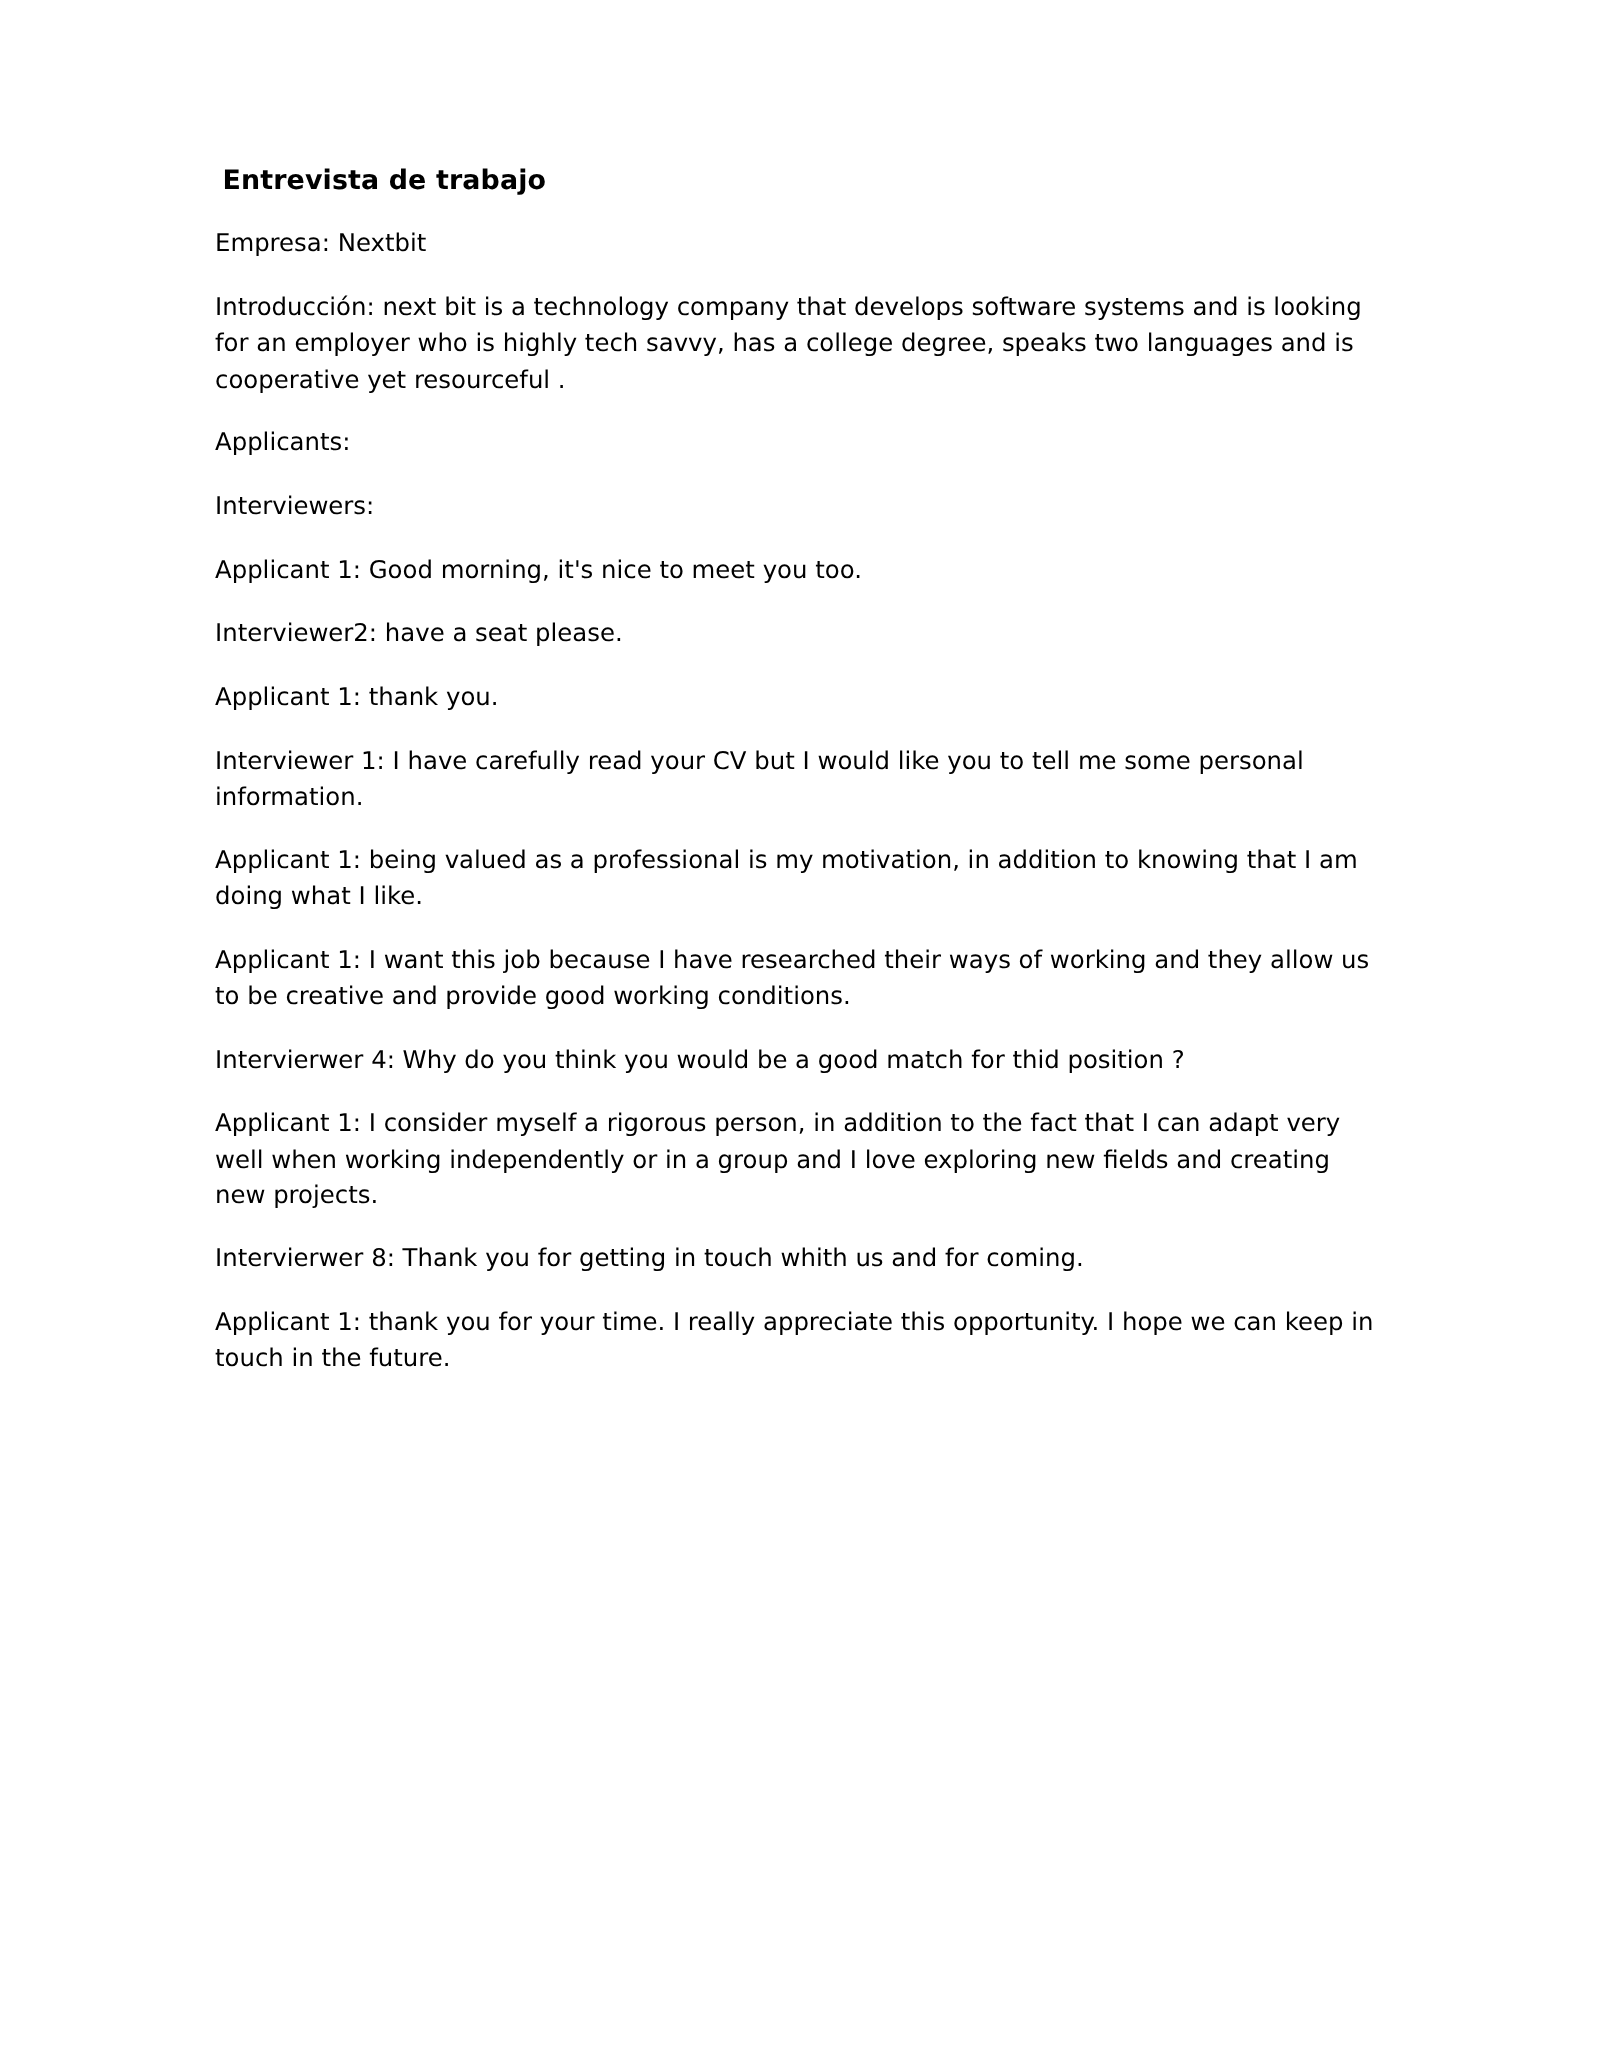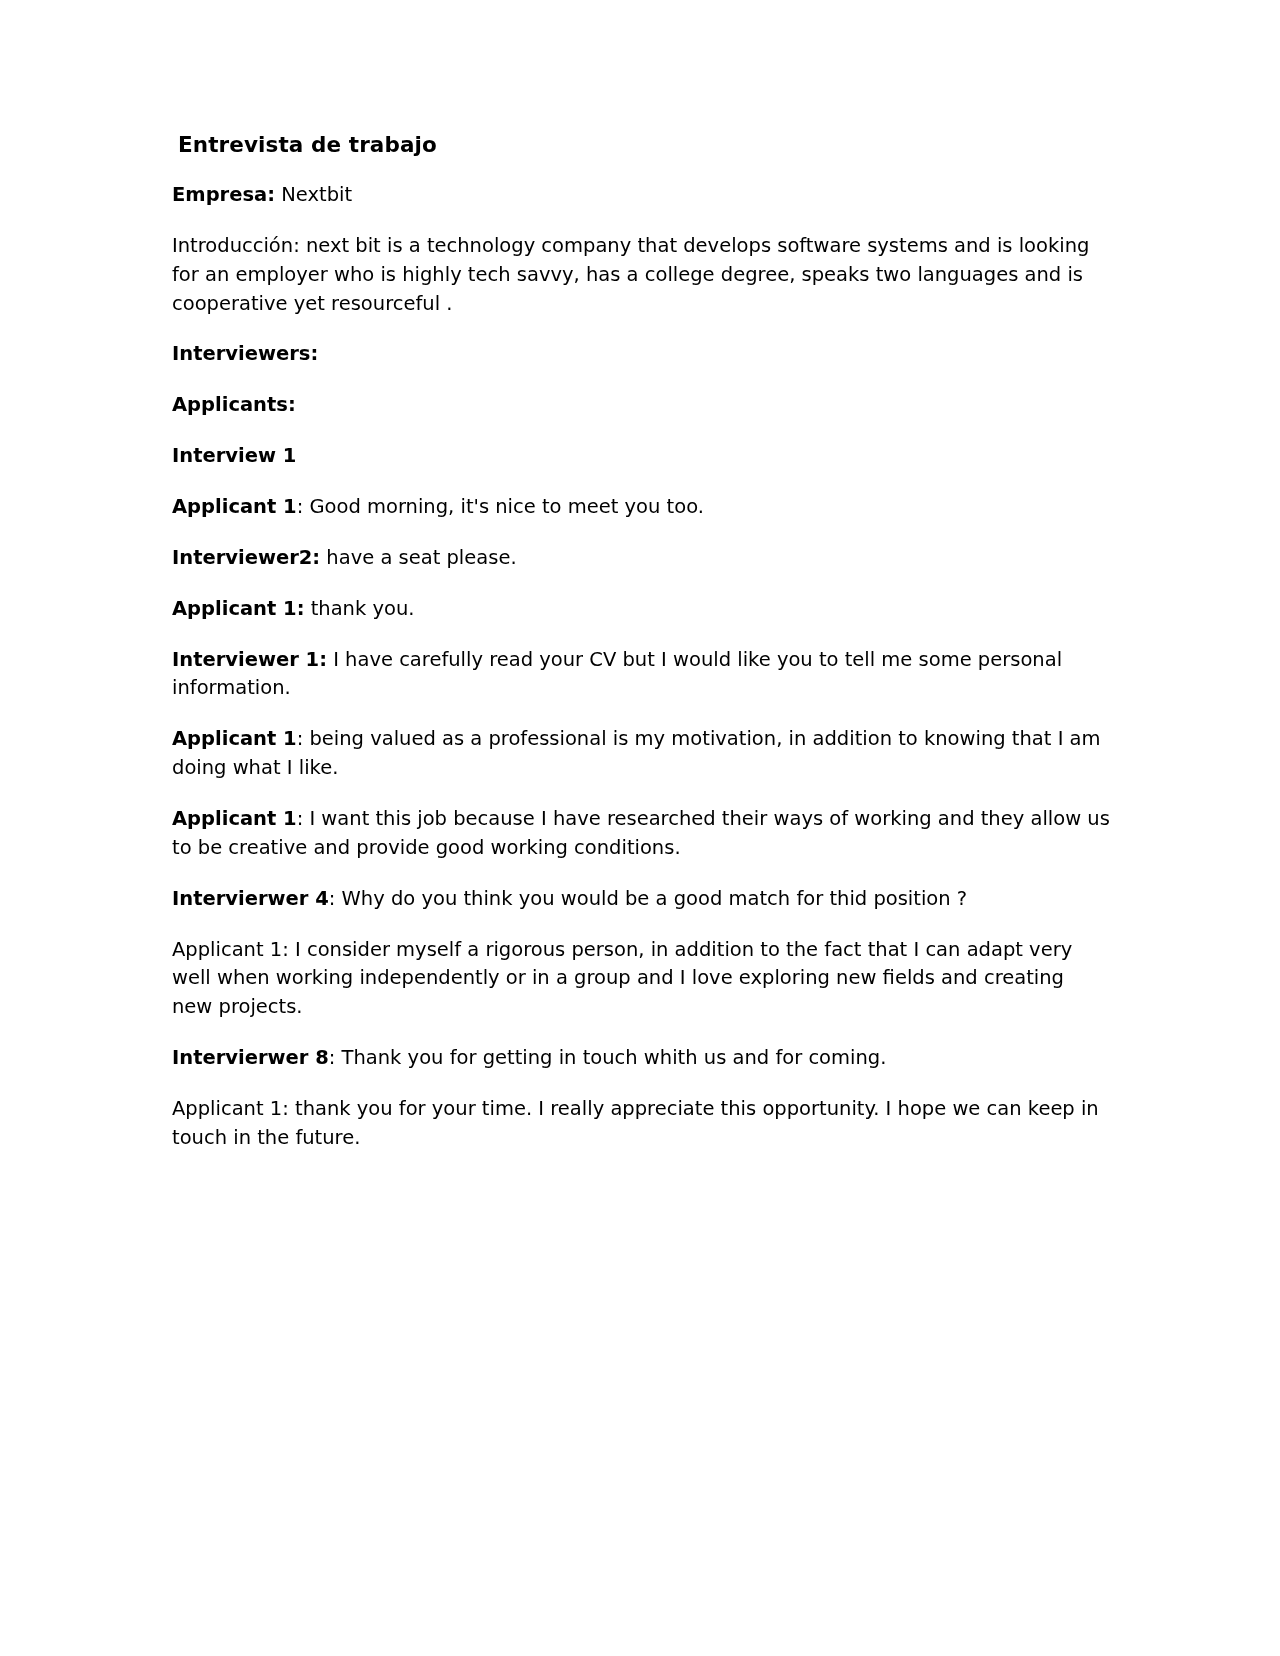"Empresa:" .para .lead { font-weight: bold -> normal }
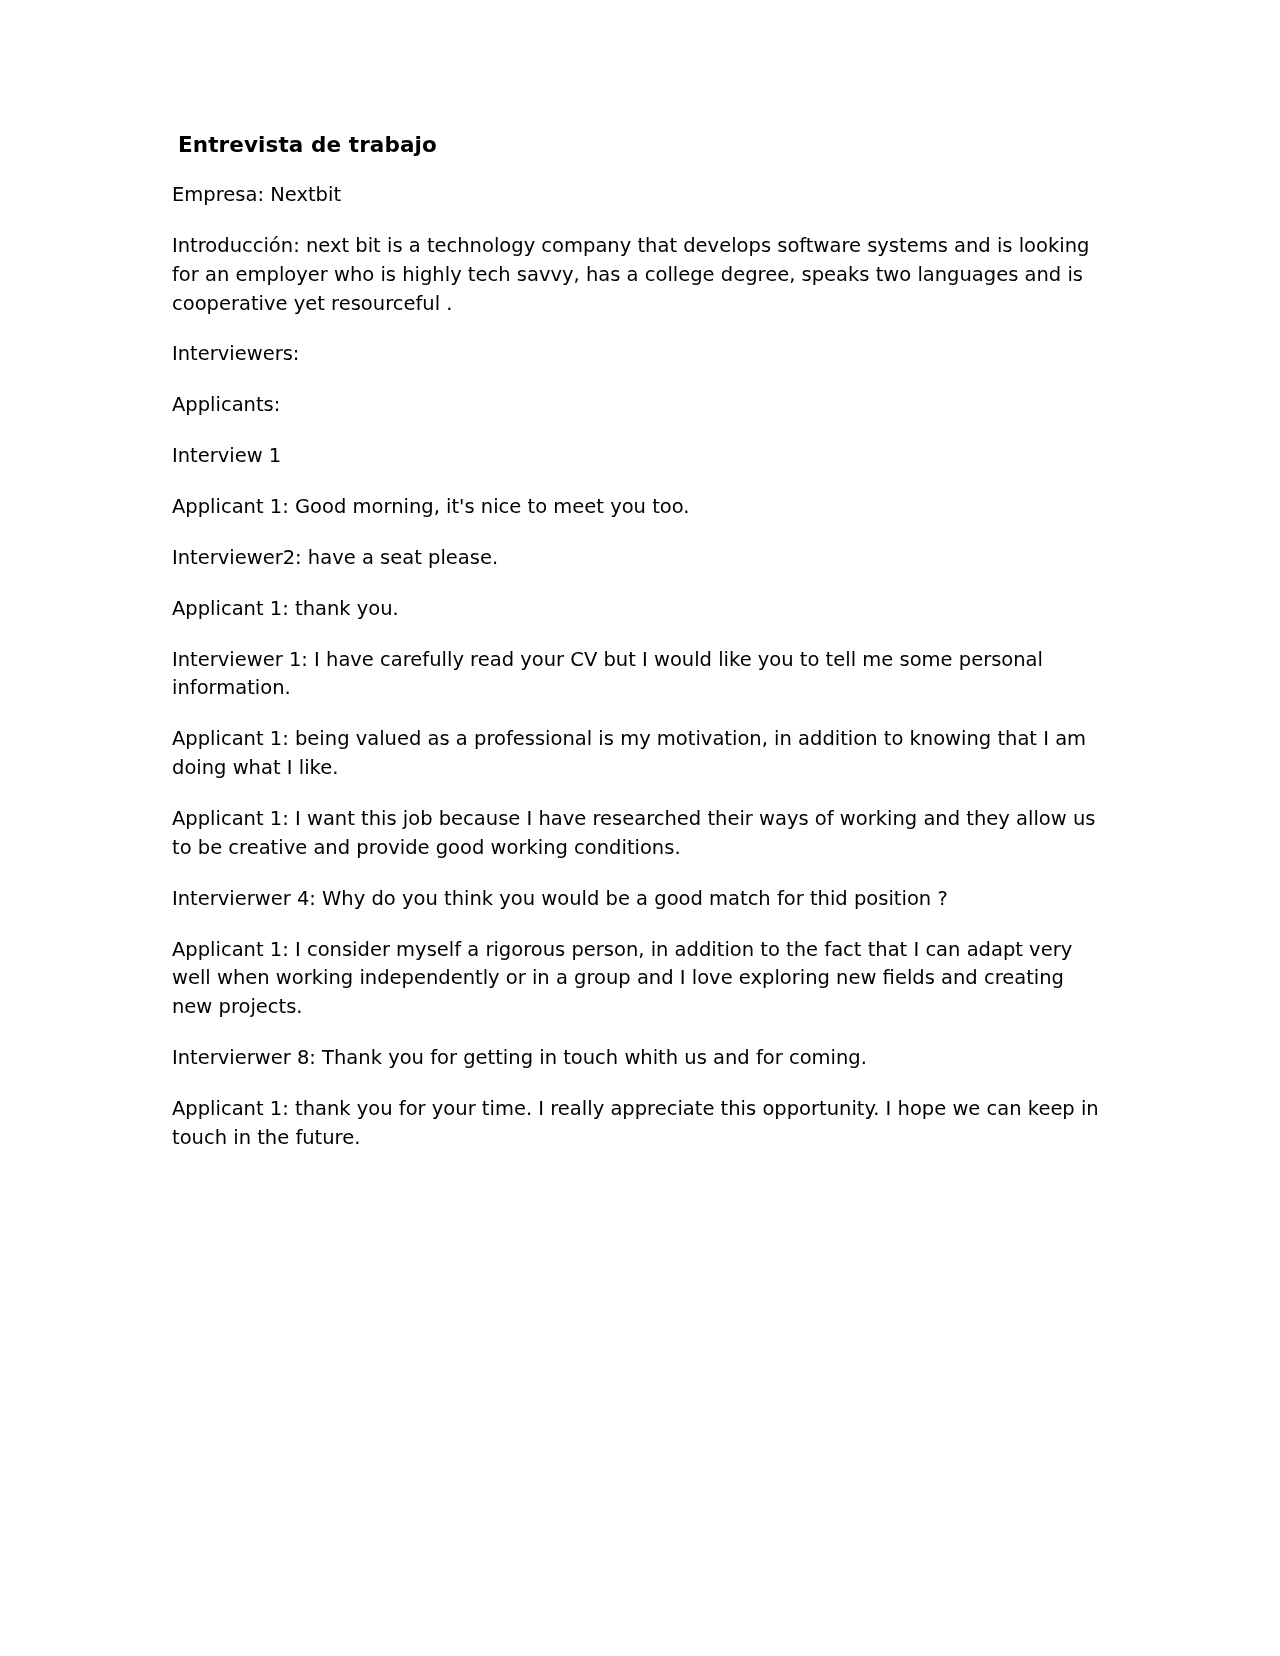"Interviewers:" p.para { order: before "Applicants:" -> after "Applicants:" }
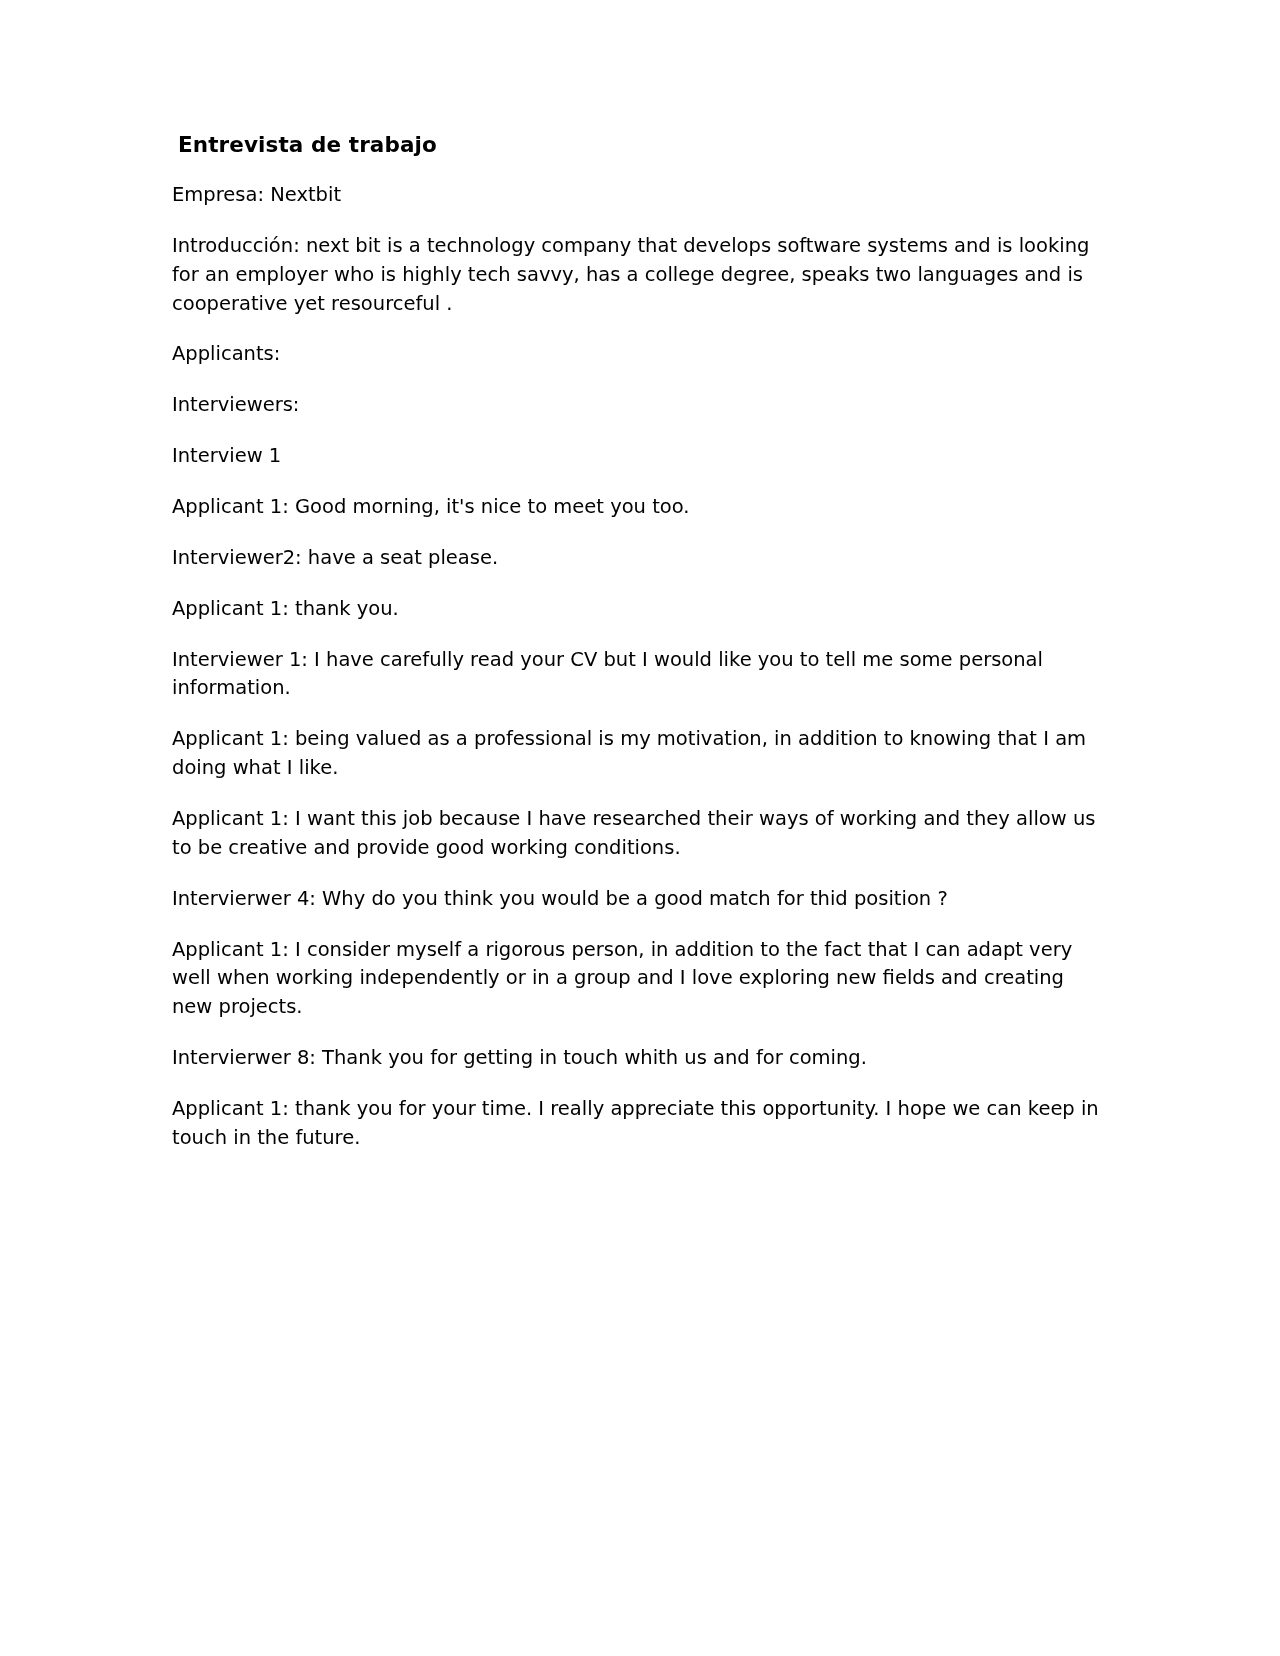"Interview 1" p.para { html: <p><span>Interview 1</span><span></span></p> -> none }
